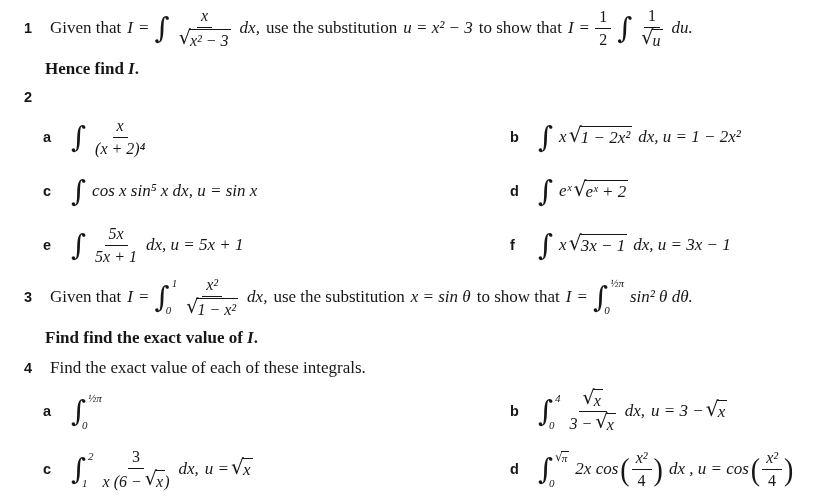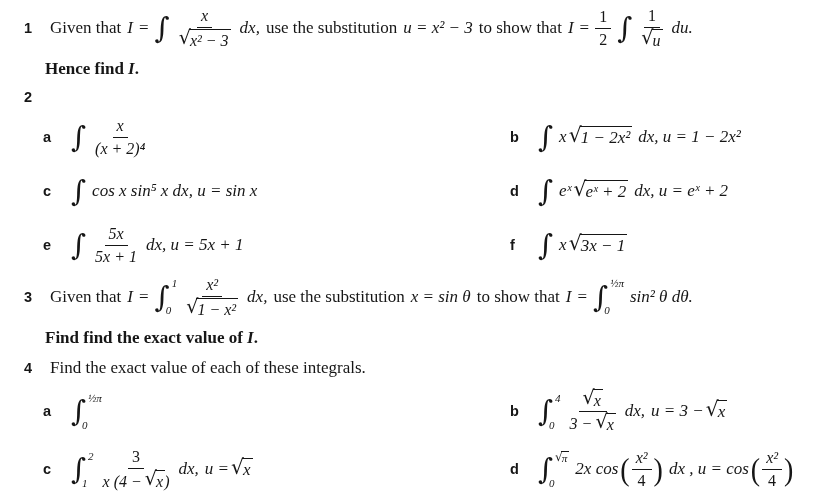"dx, u = eˣ +" span.v { html: <span>dx, u = eˣ + 2</span> -> none }
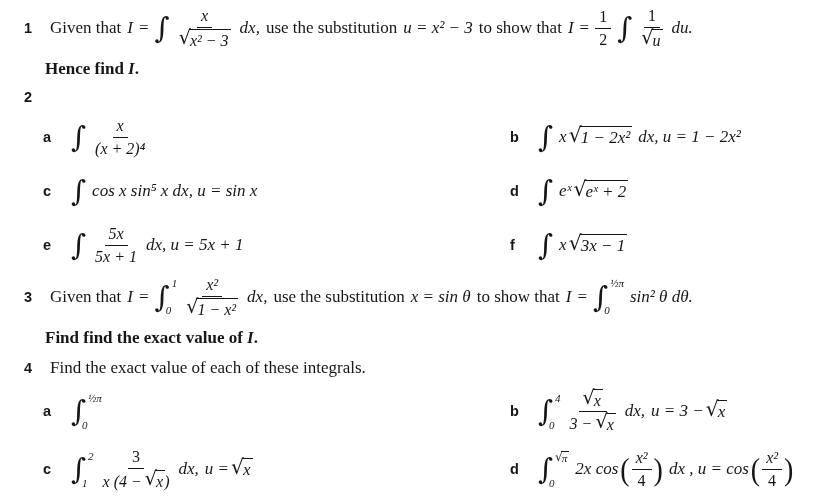"dx, u = 3x −" span.v { html: none -> <span>dx, u = 3x − 1</span> }
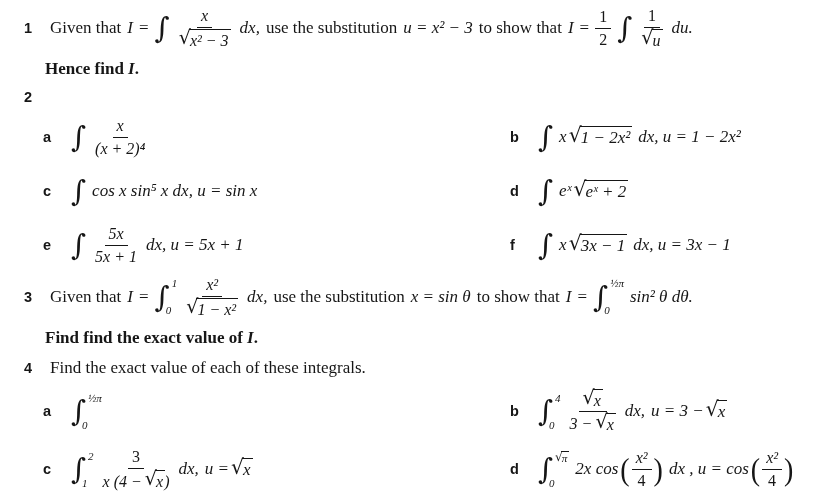"x (4 −" span.v { text: 4 -> 6 }
